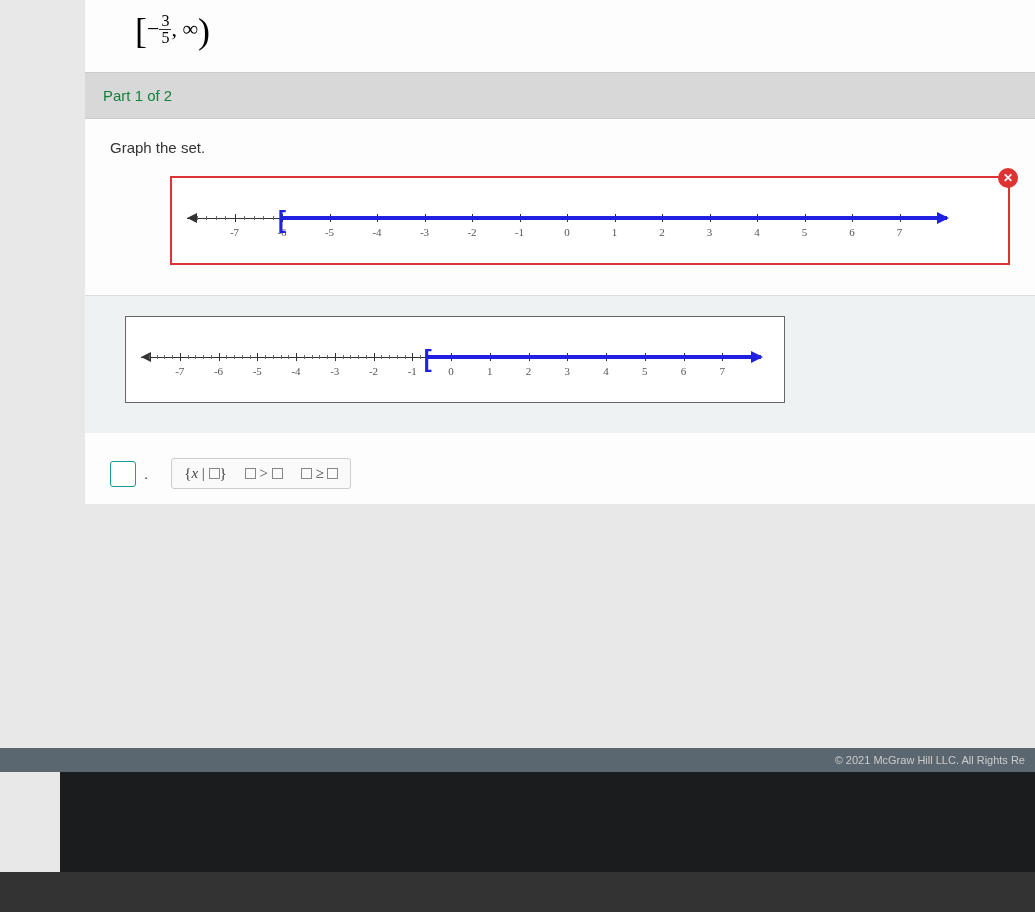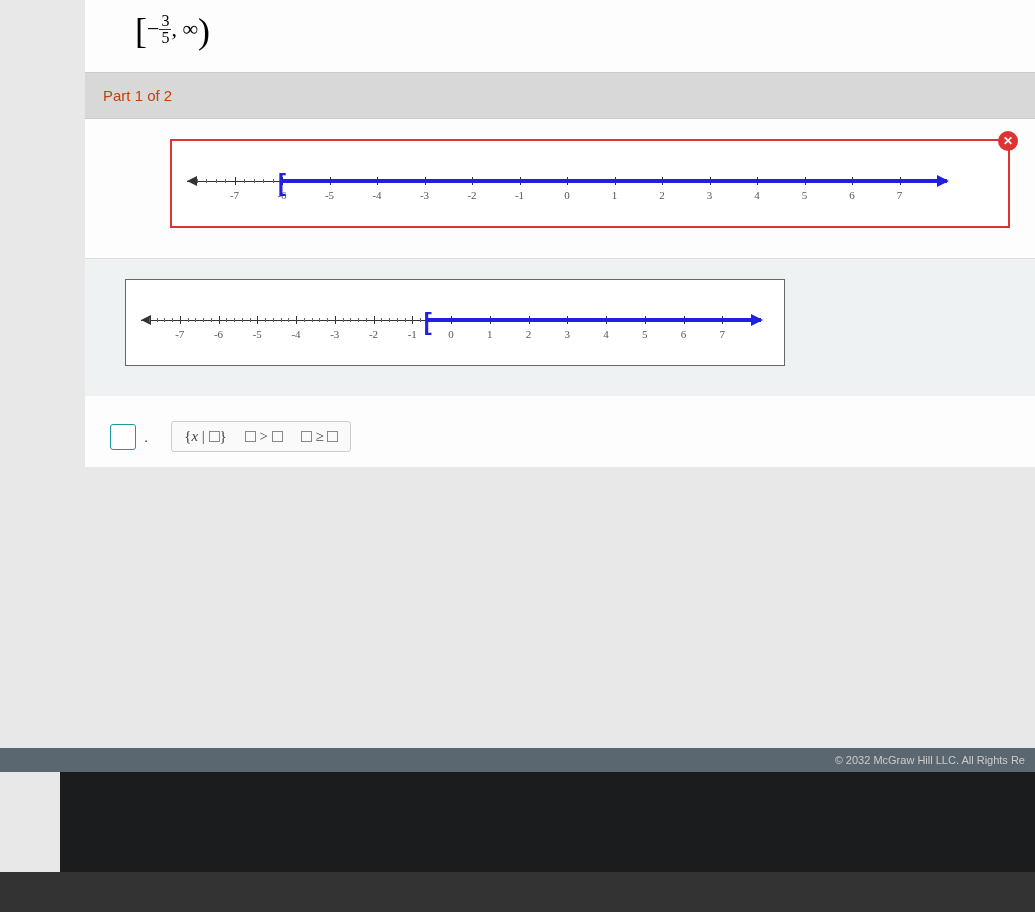"Part 1 of 2" .section-header { color: #c2410c -> #15803d }
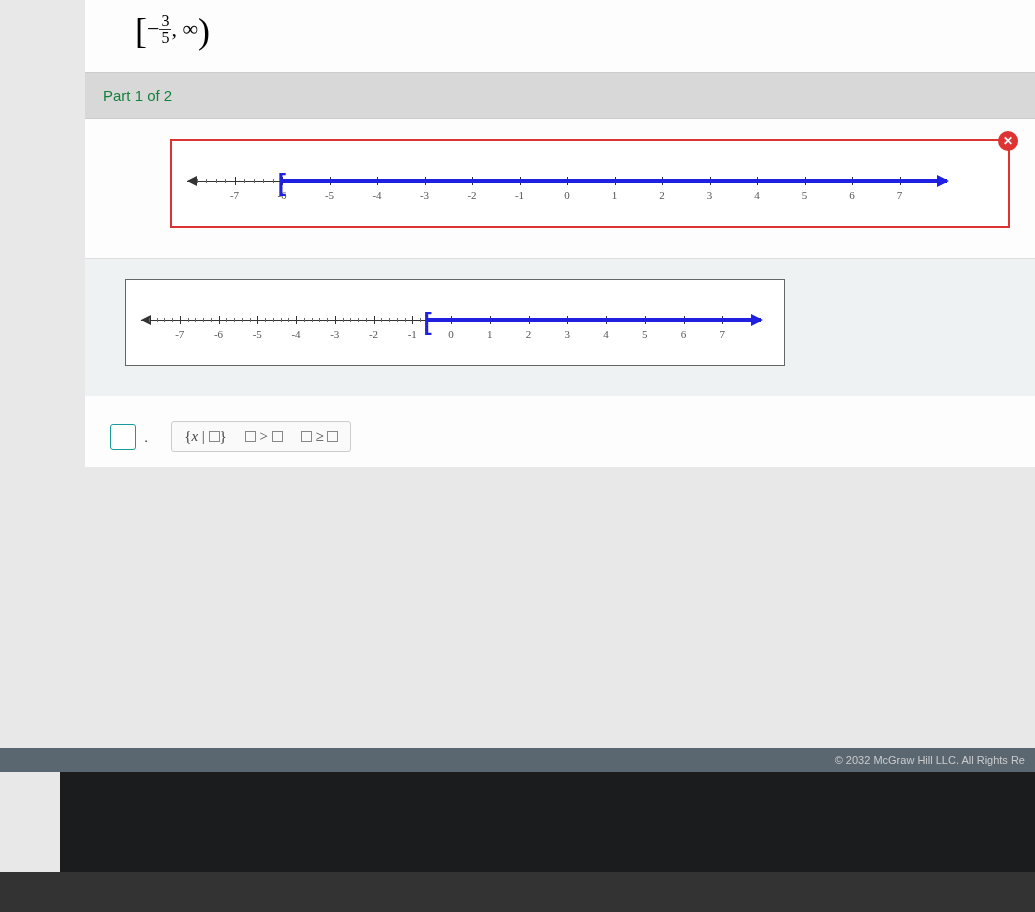"Graph the set." div.instruction { html: none -> <div>Graph the set.</div> }
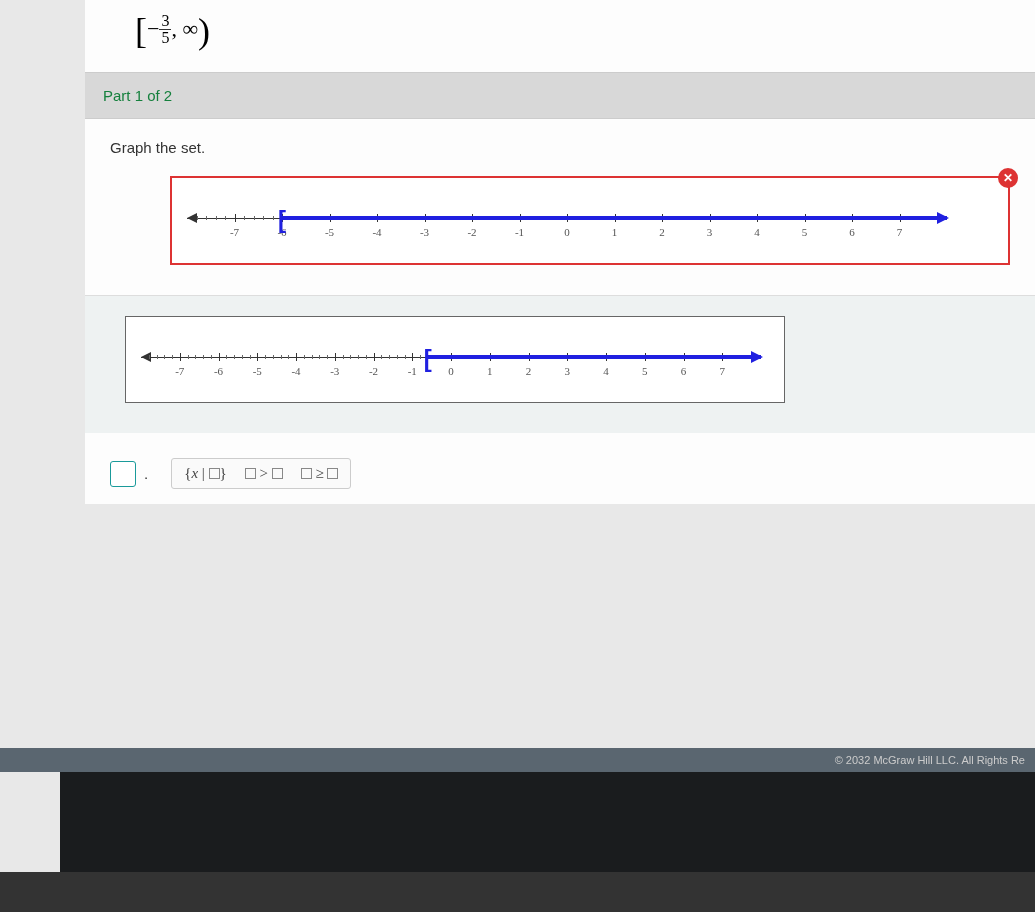"© 2032 McGraw Hill LLC." div.footer { text: 2032 -> 2021 }
